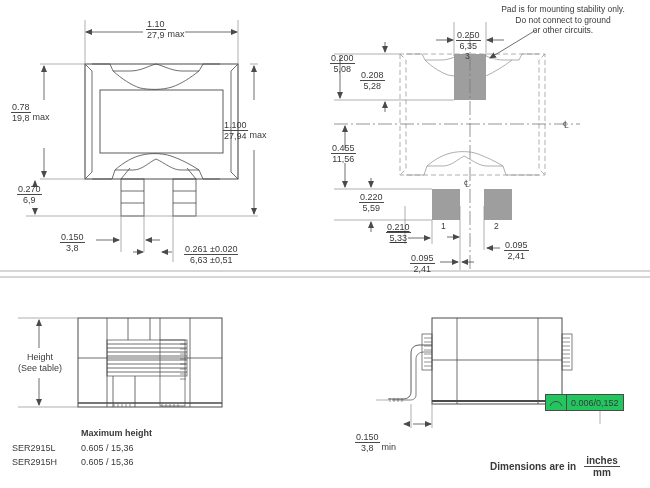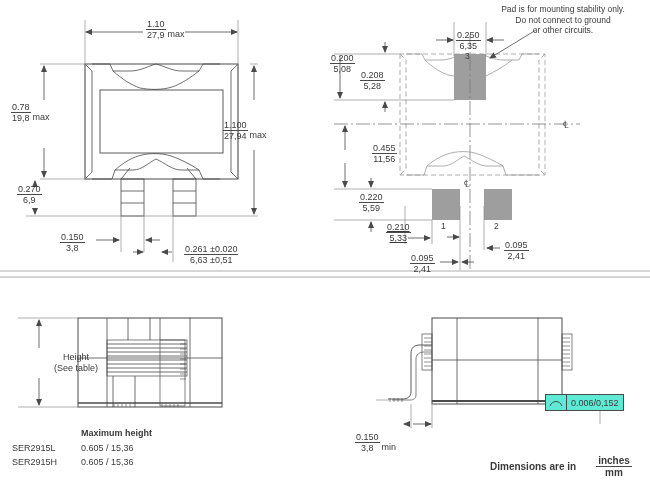"0.455" div.dim { margin-left: 41px -> none }
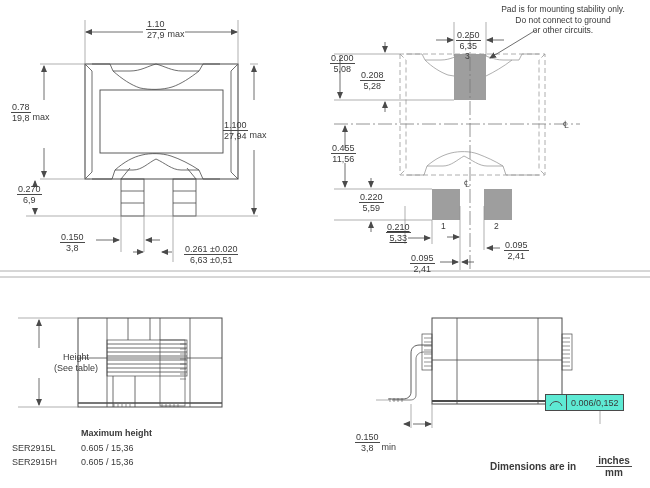"Height" div.plain-label { margin-left: 36px -> none }
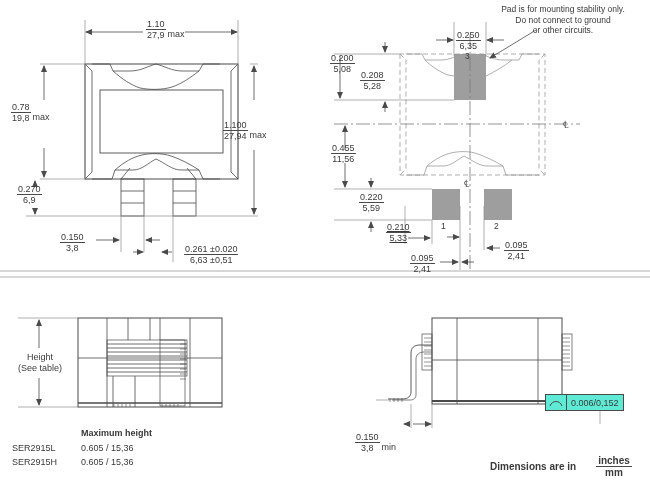"0.006/0,152" .flatbox { background: #5eead4 -> #22c55e }
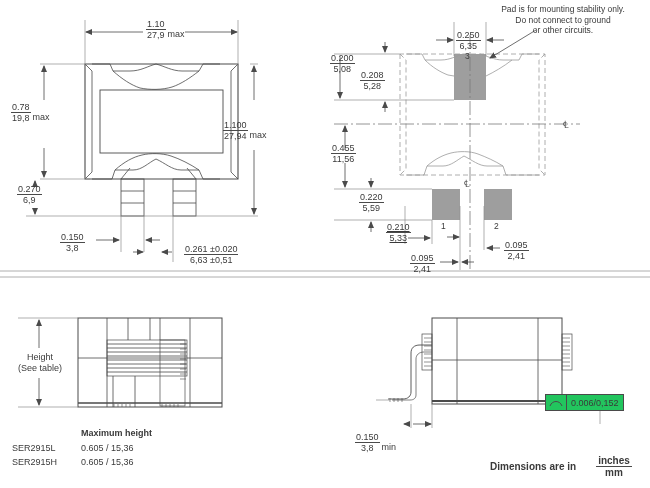"inches" .unitsnote .frac { margin-left: 20px -> 8px }
